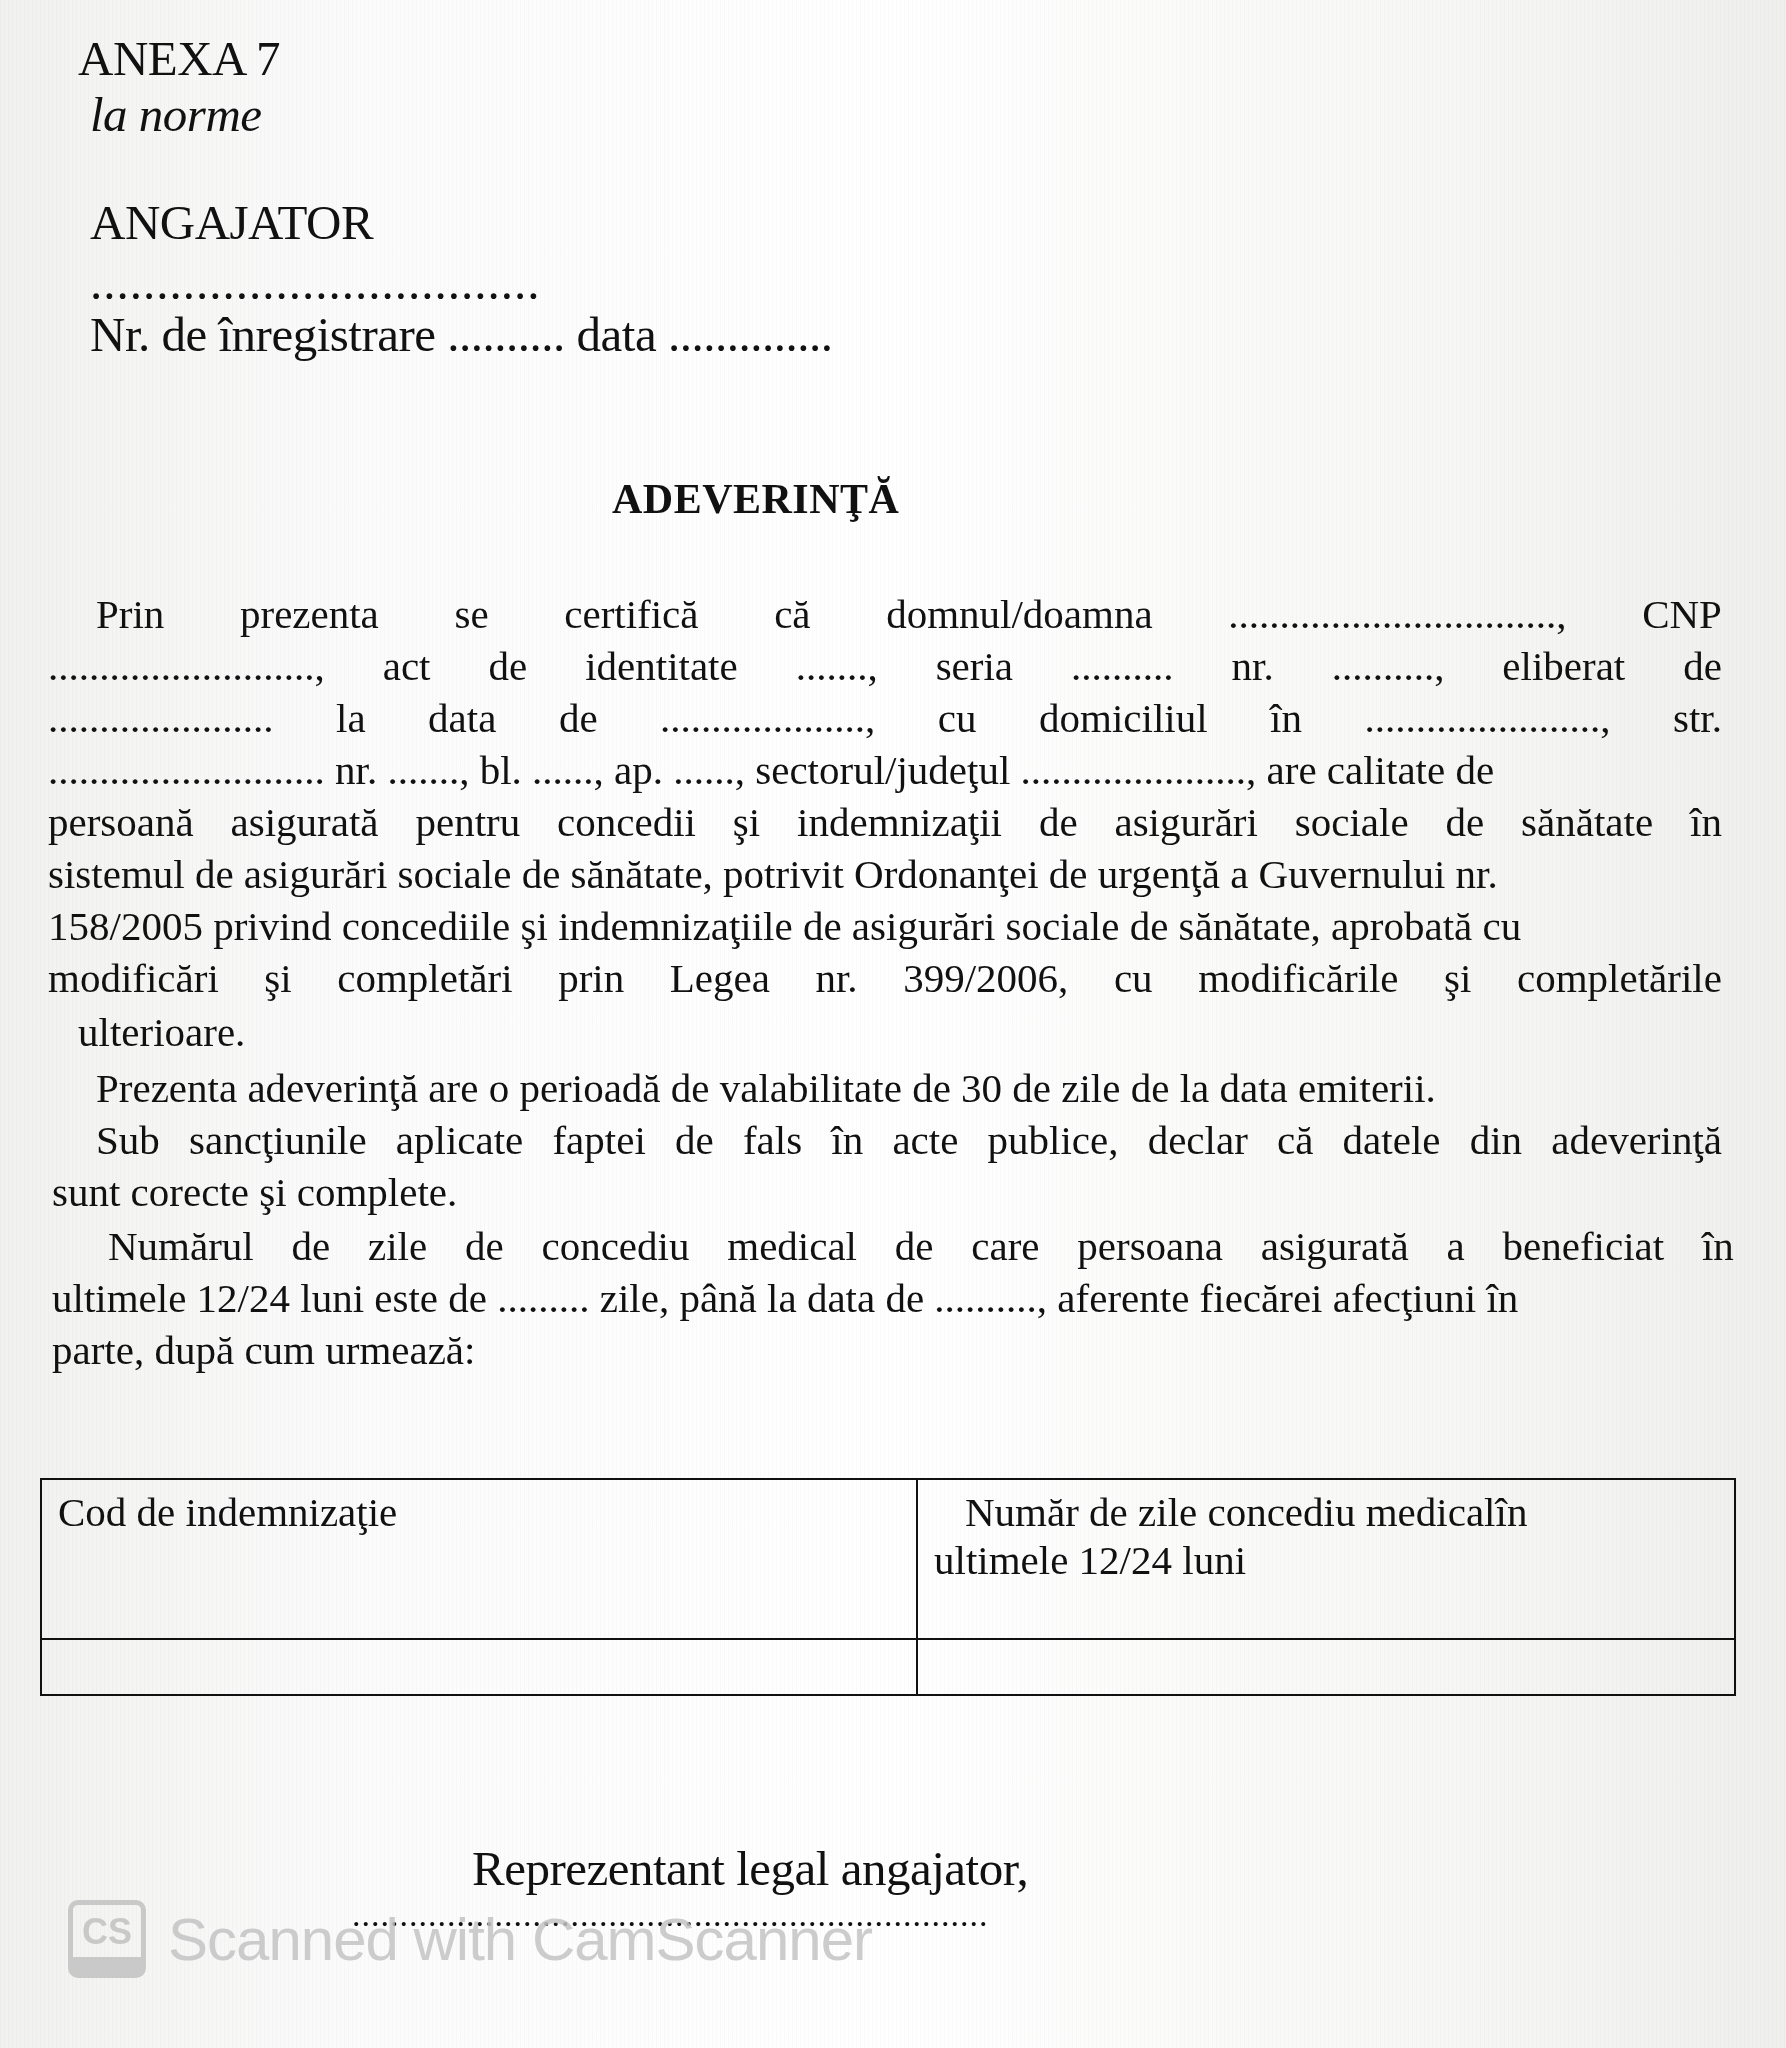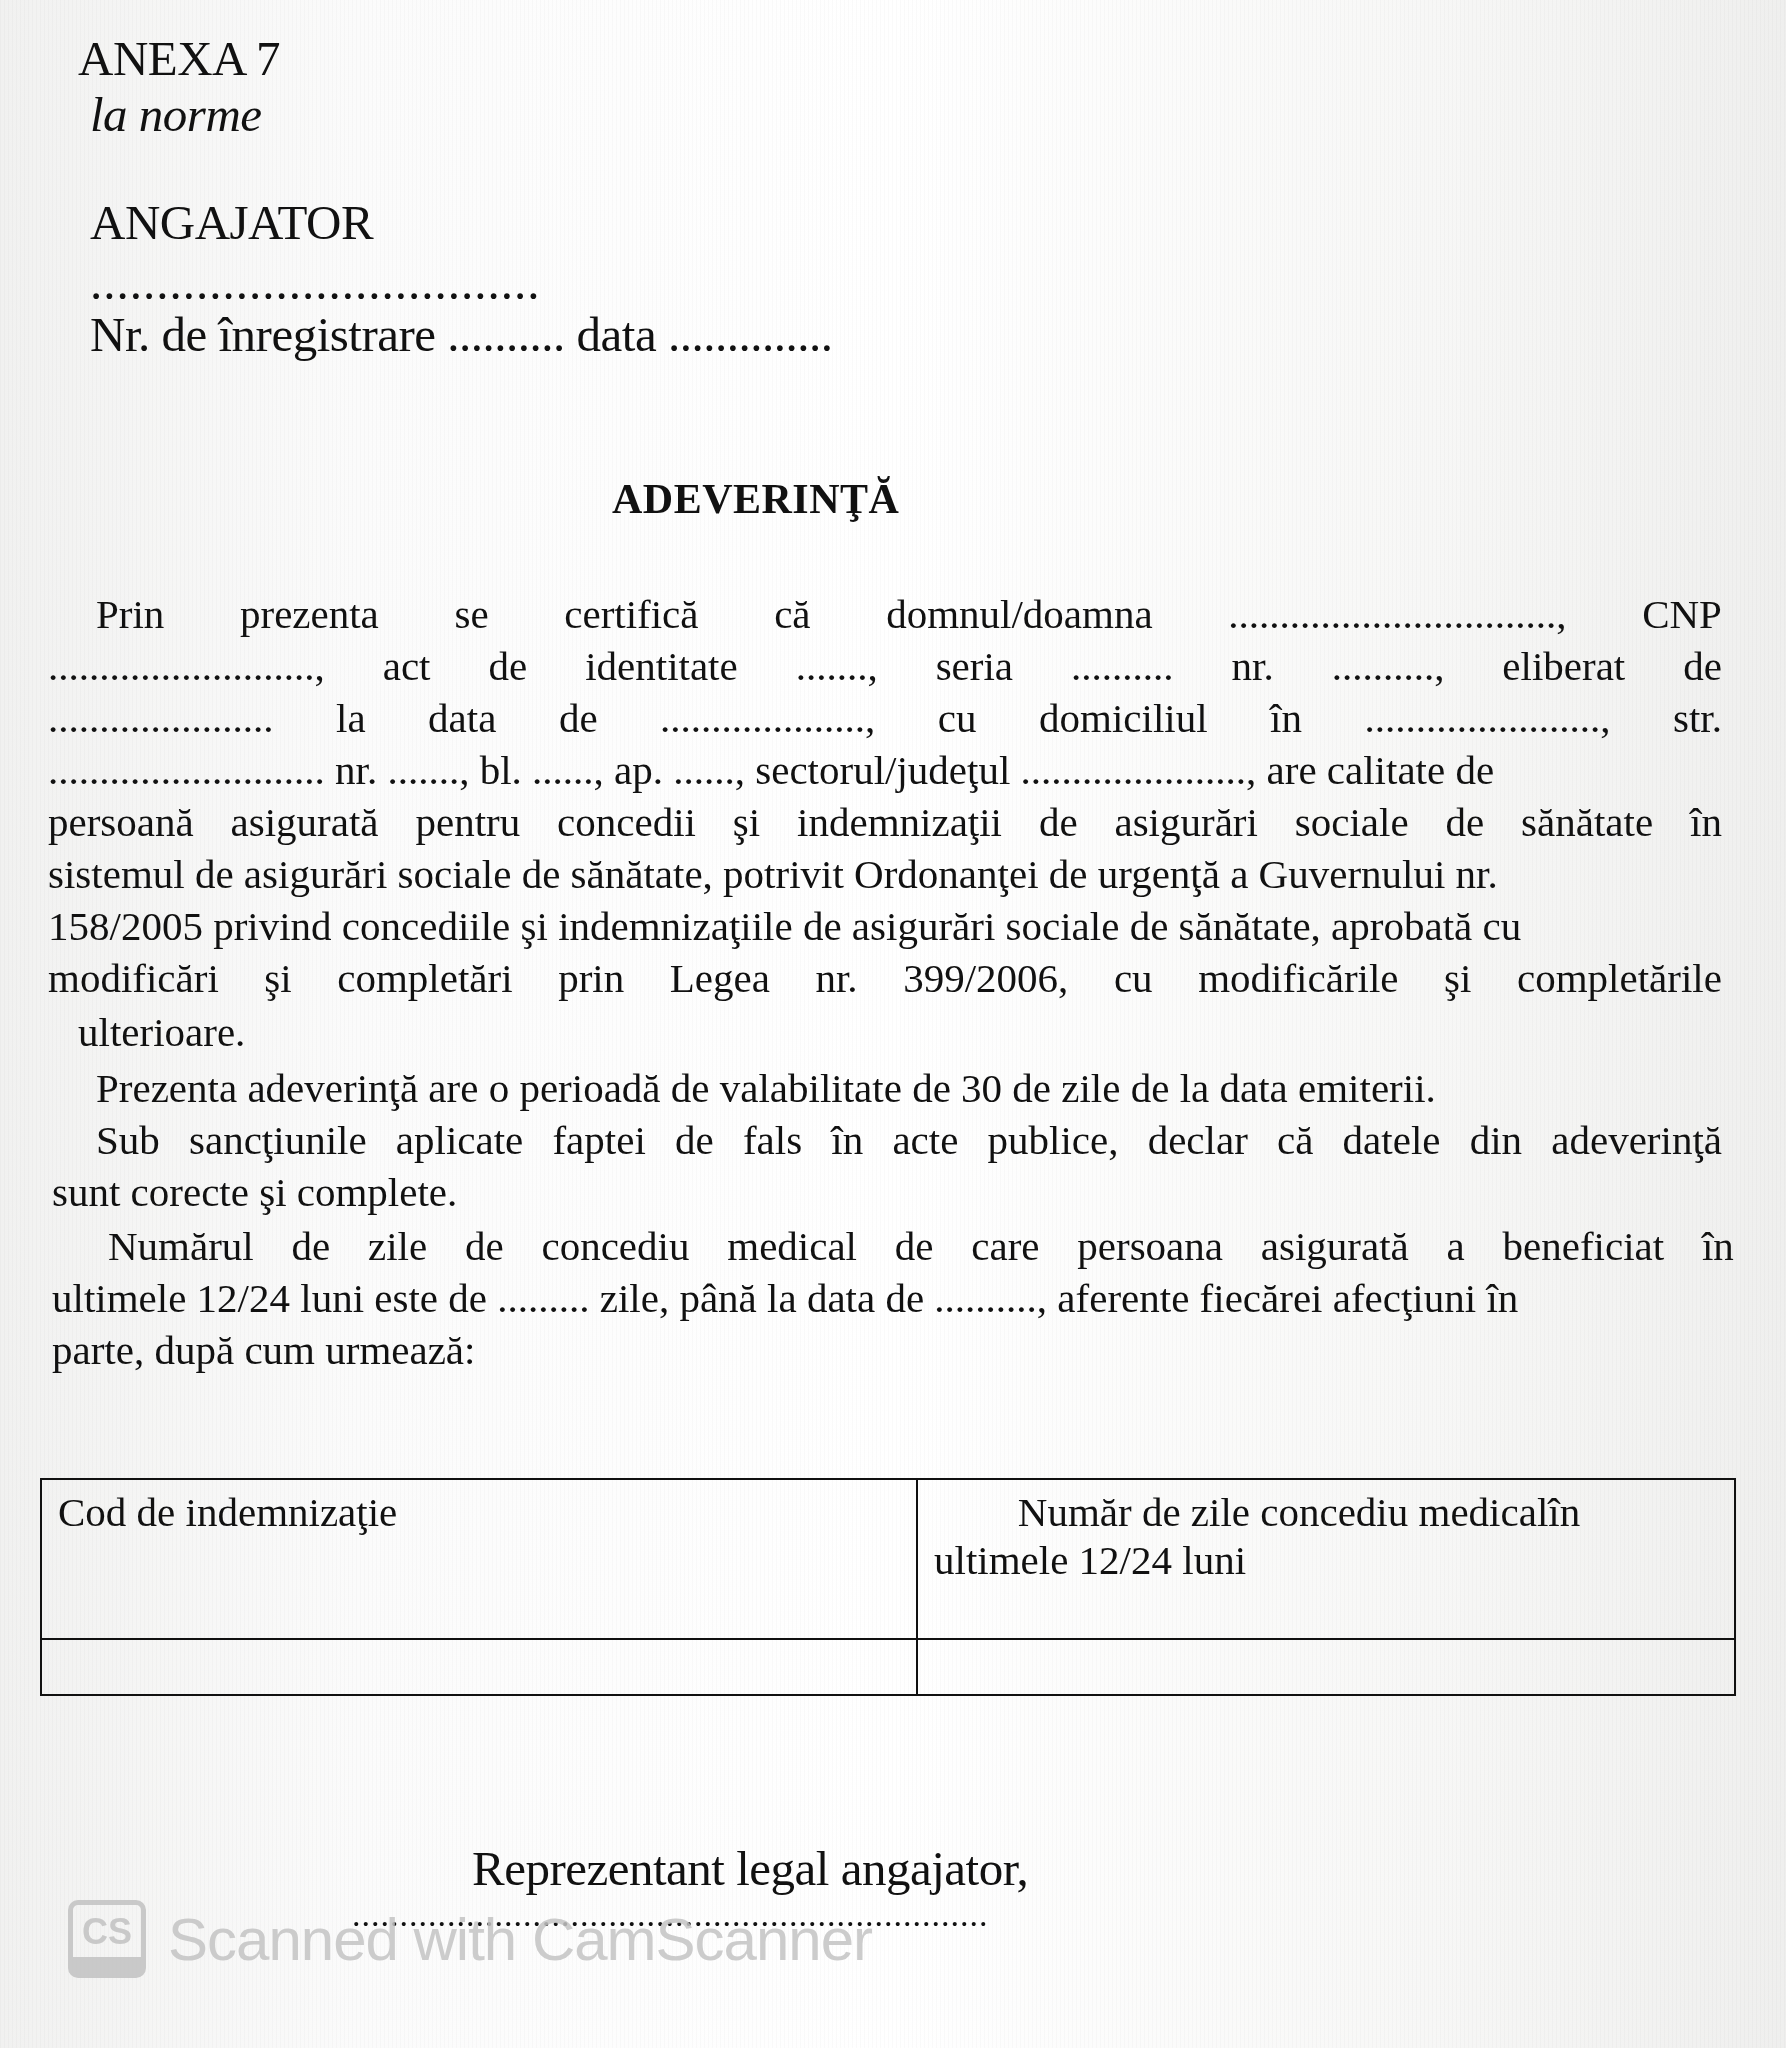"Număr de zile concediu medical" .hcell2 { justify-content: center -> flex-start; margin-left: none -> 31px }
